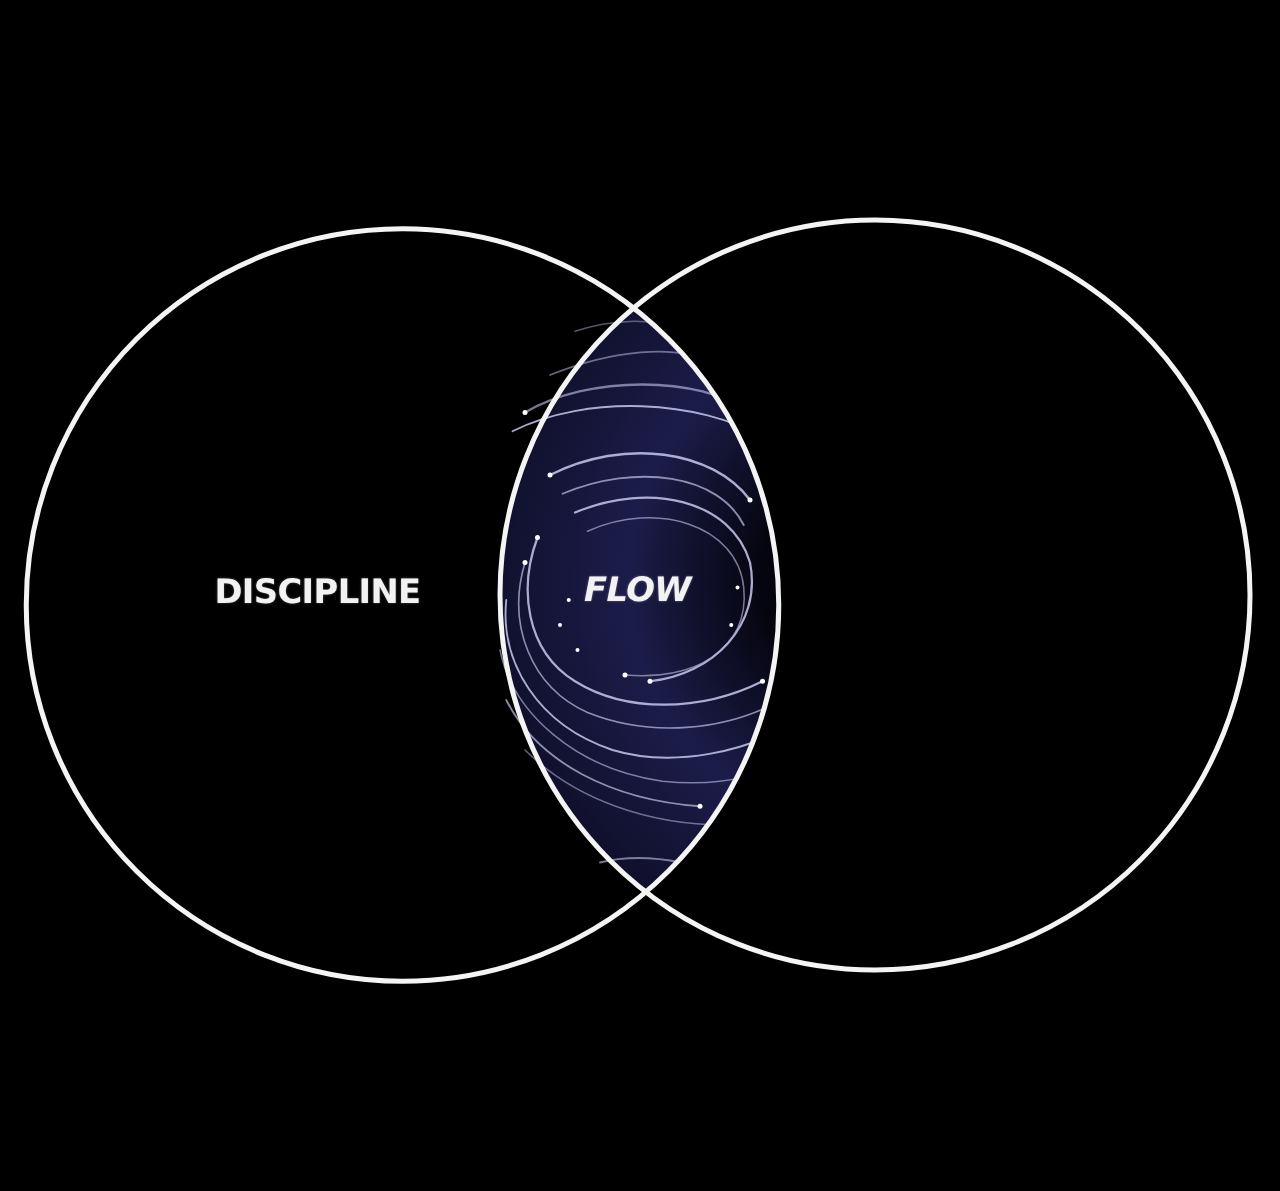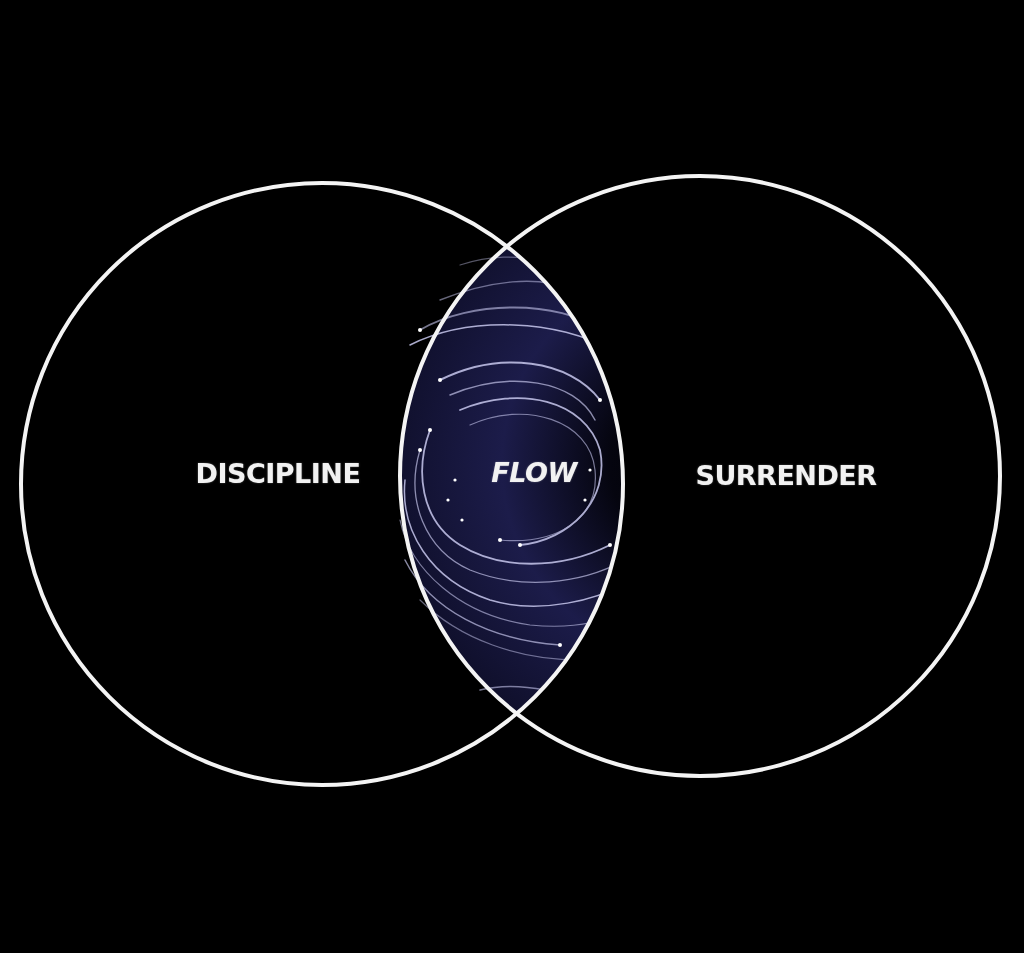"DISCIPLINE" .label { margin-left: 24px -> none }
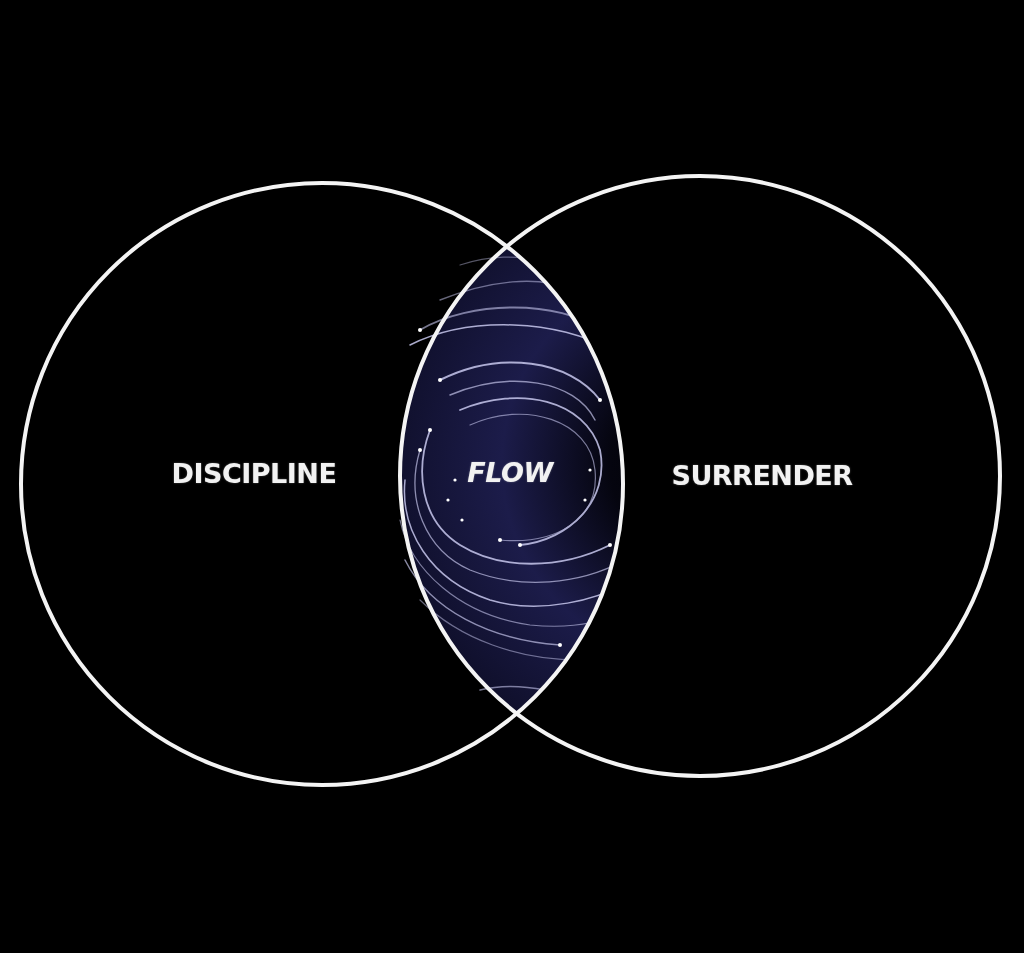"SURRENDER" div.label { html: <div>SURRENDER</div> -> none }
